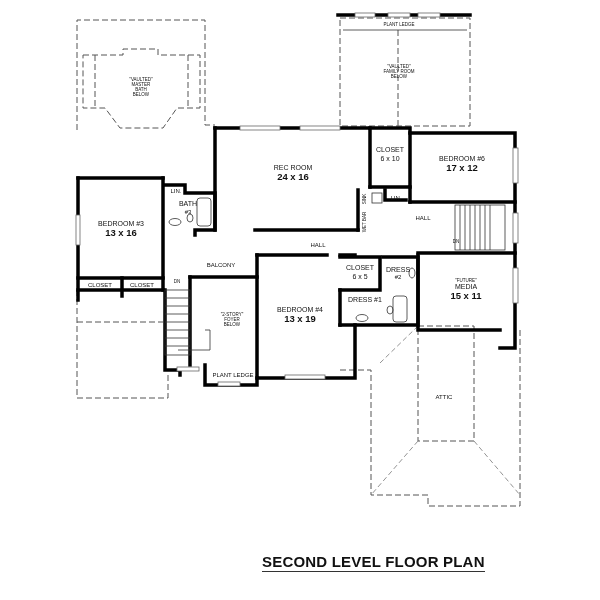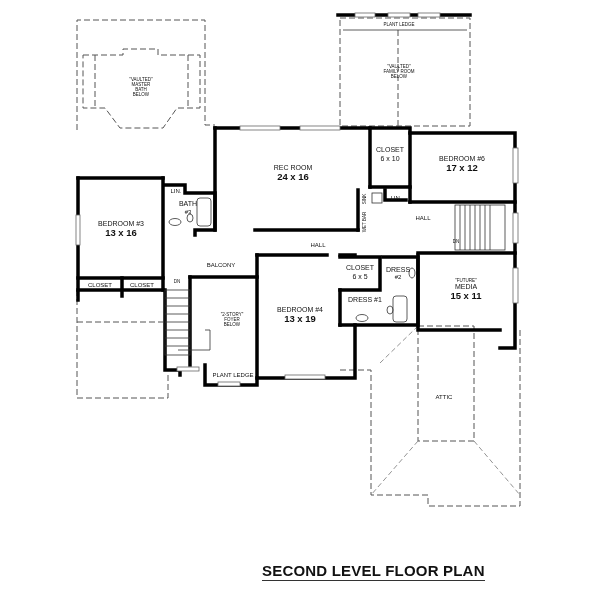"SECOND LEVEL FLOOR PLAN" .title { margin-top: 9px -> none }
